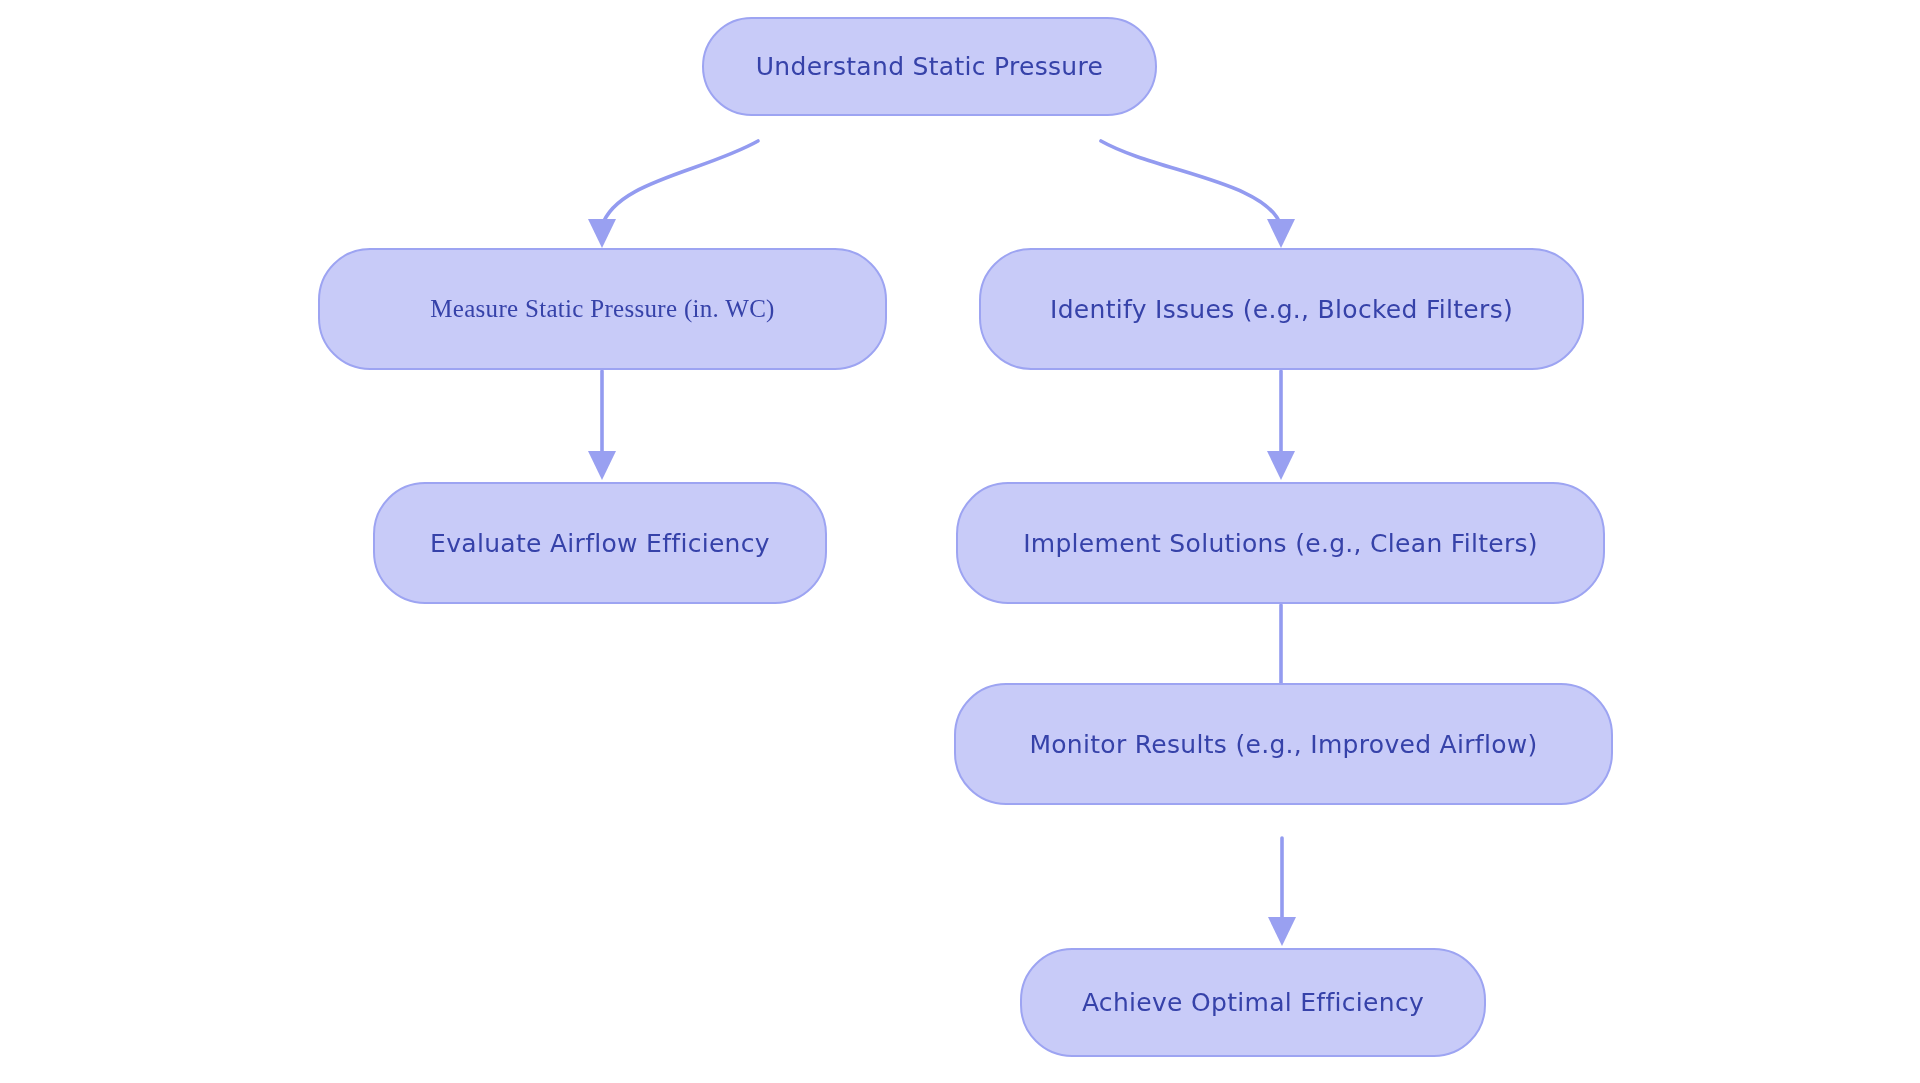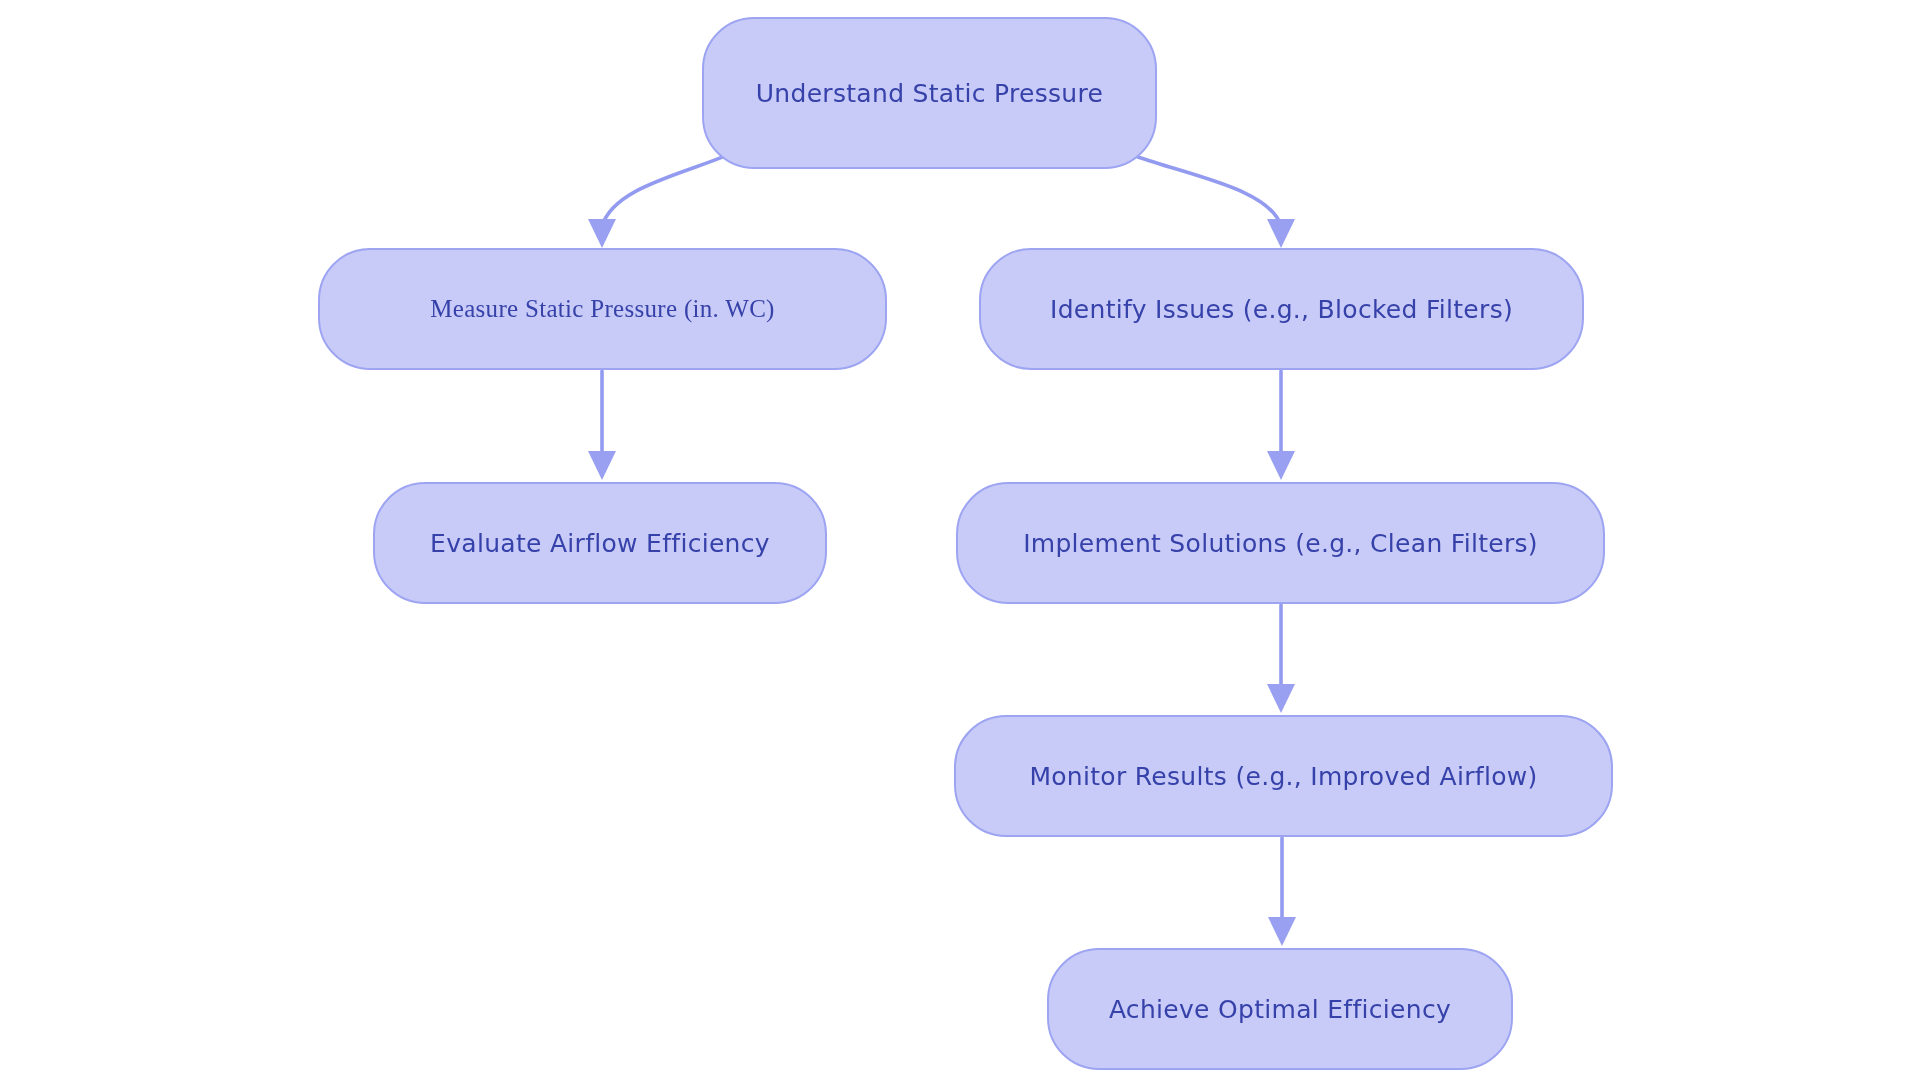"Understand Static Pressure" .node-understand { height: 152px -> 99px }
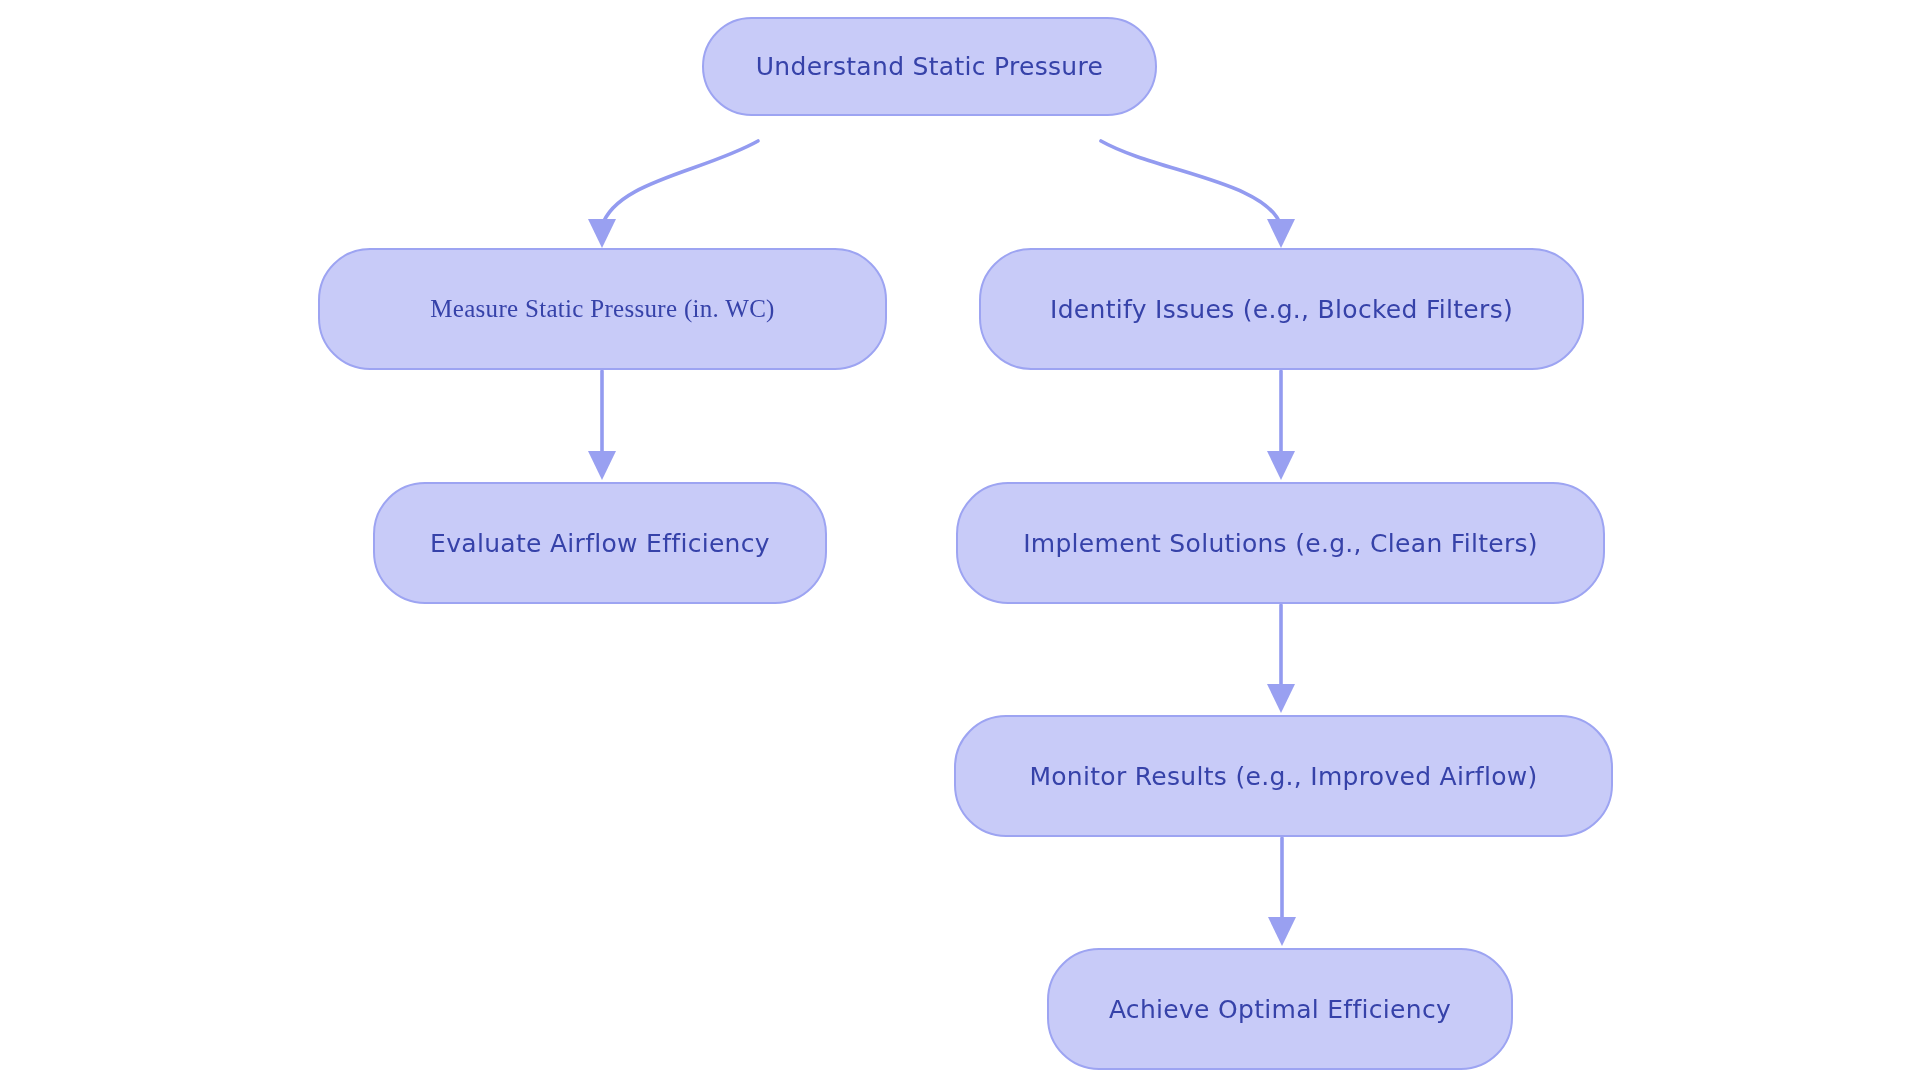"Monitor Results (e.g., Improved Airflow)" .node-monitor { top: 715px -> 683px }
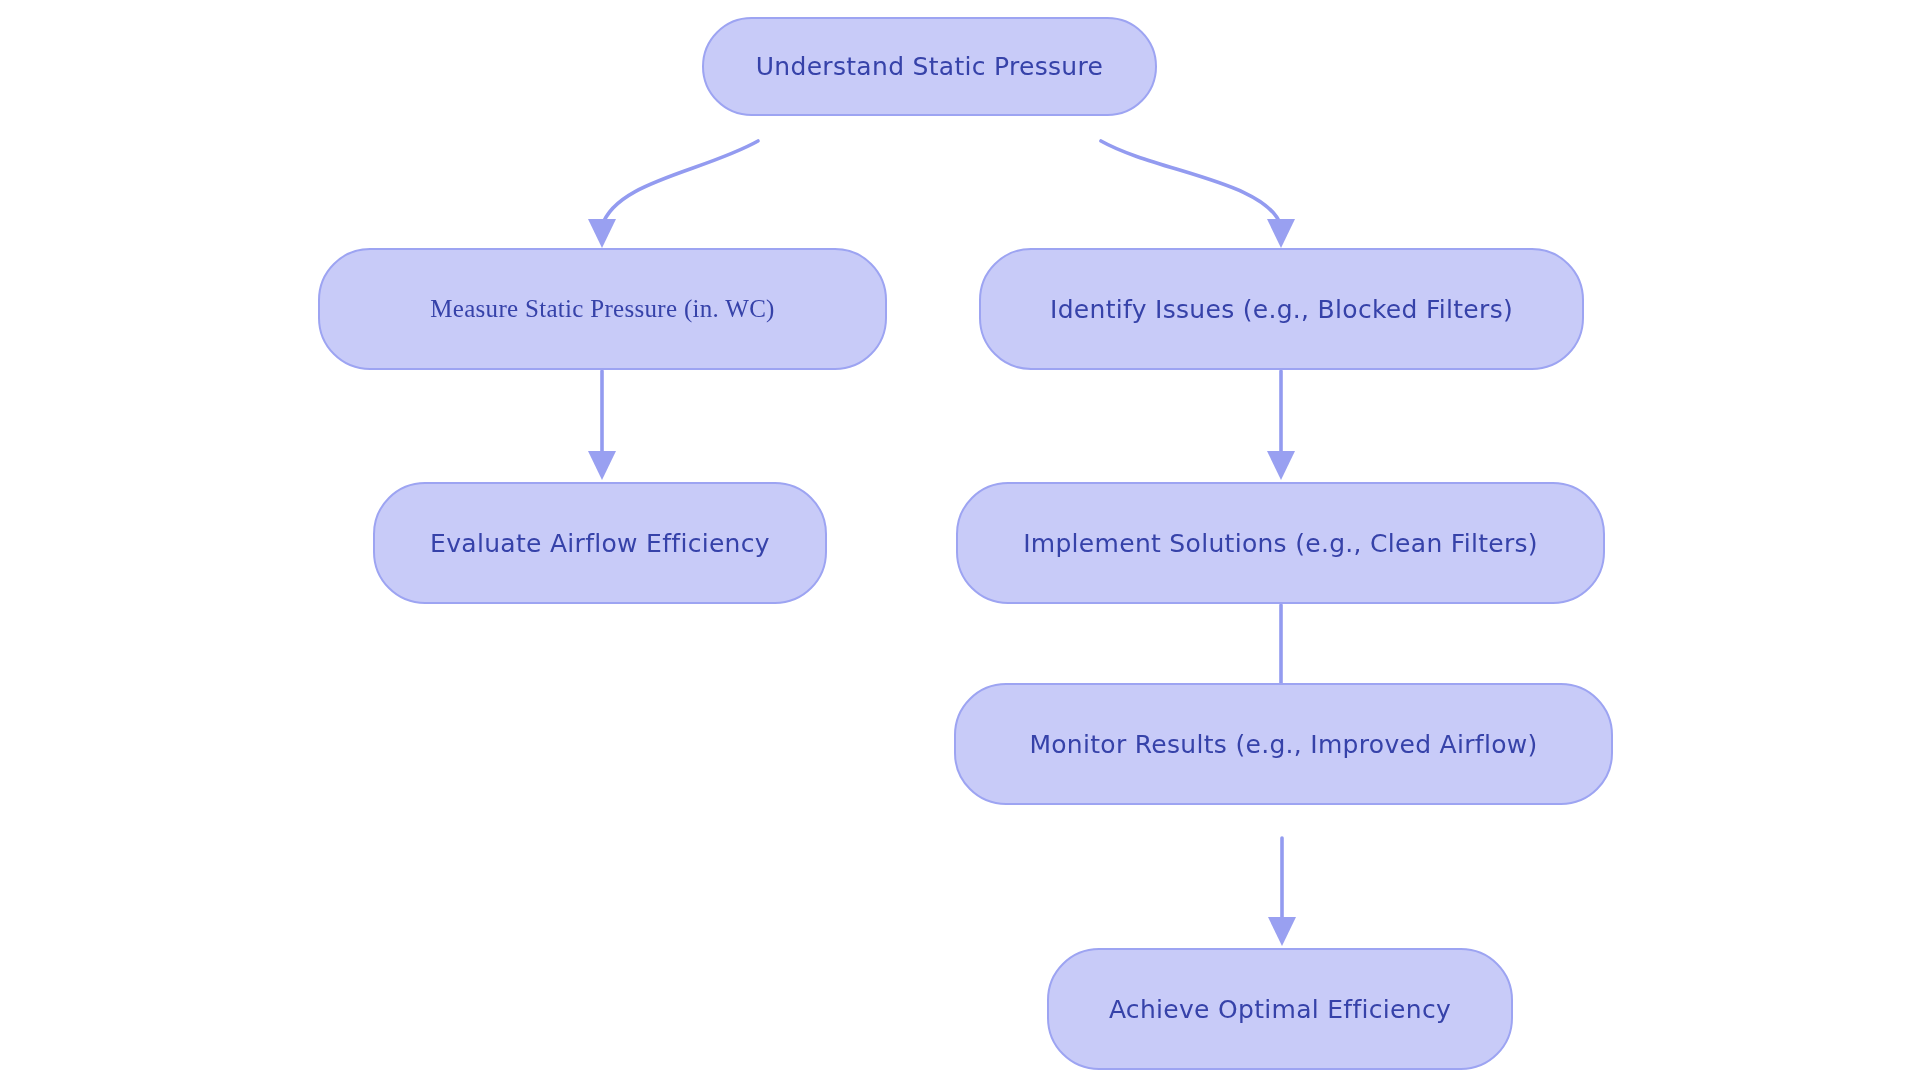"Achieve Optimal Efficiency" .node-achieve { height: 122px -> 109px; left: 1047px -> 1020px }
